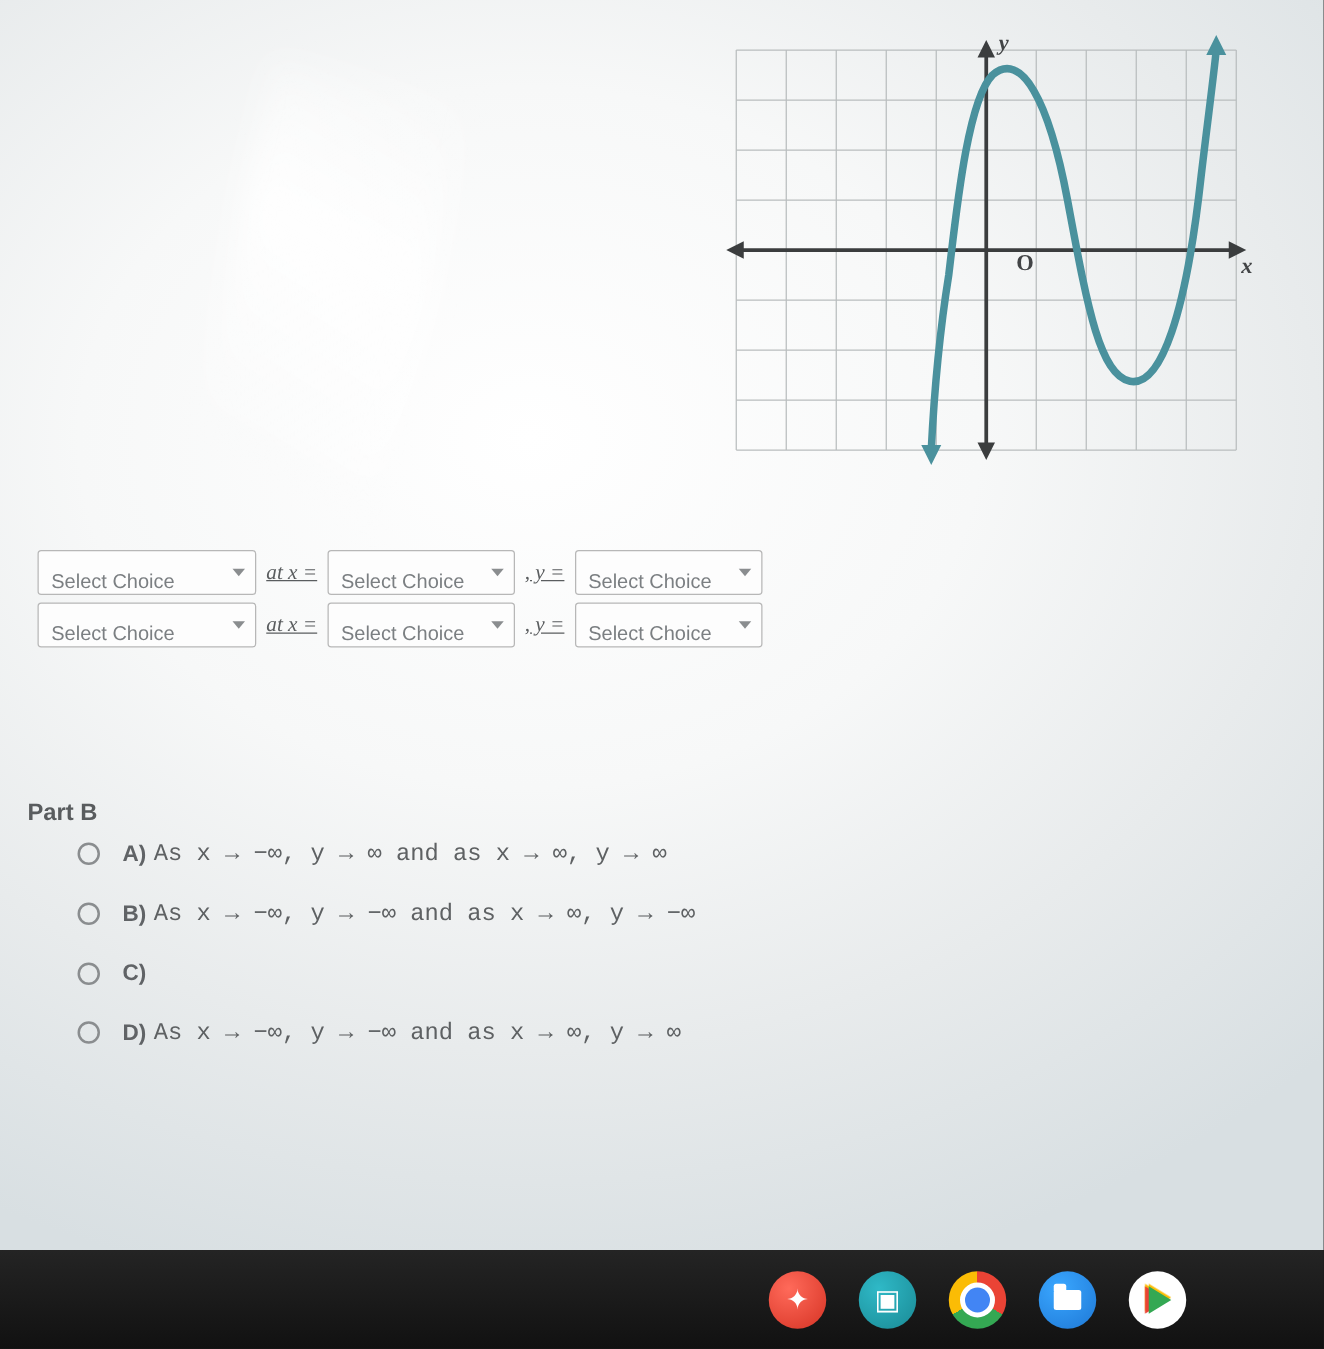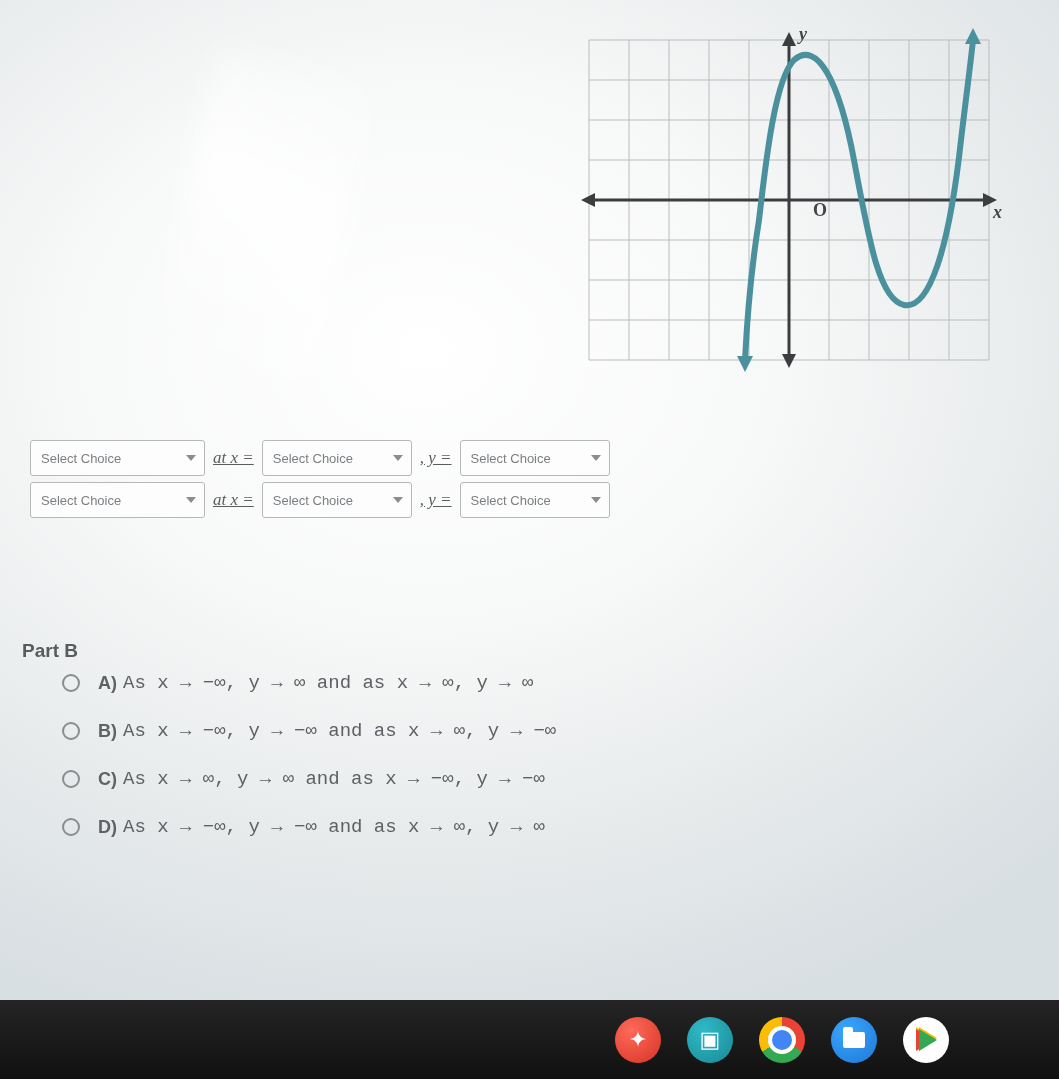"Select Choice" .sel { align-items: center -> flex-end; font-size: 13px -> 16px }
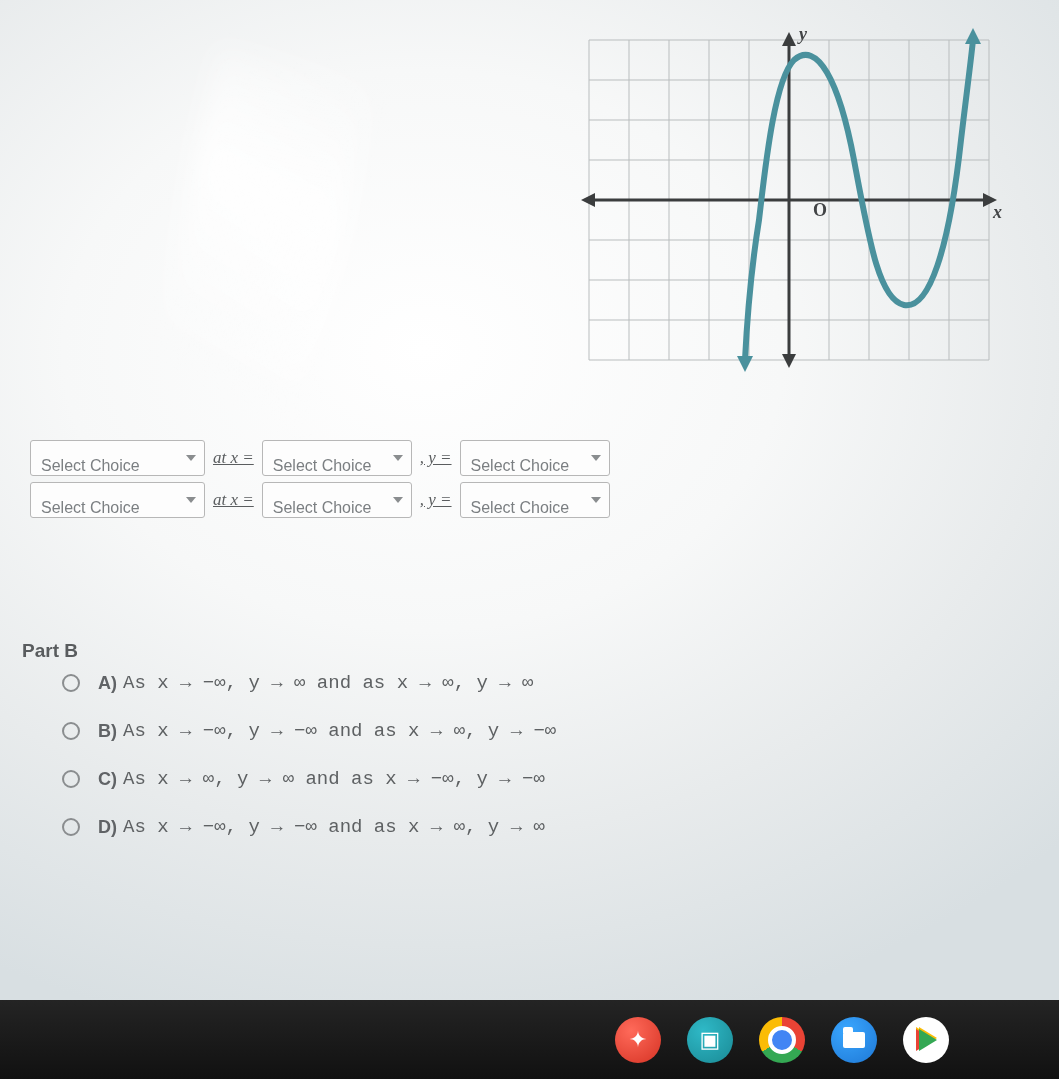"As x → ∞, y" span.math { html: <span>As x → ∞, y → ∞ and as x → −∞, y → −∞</span> -> none }
